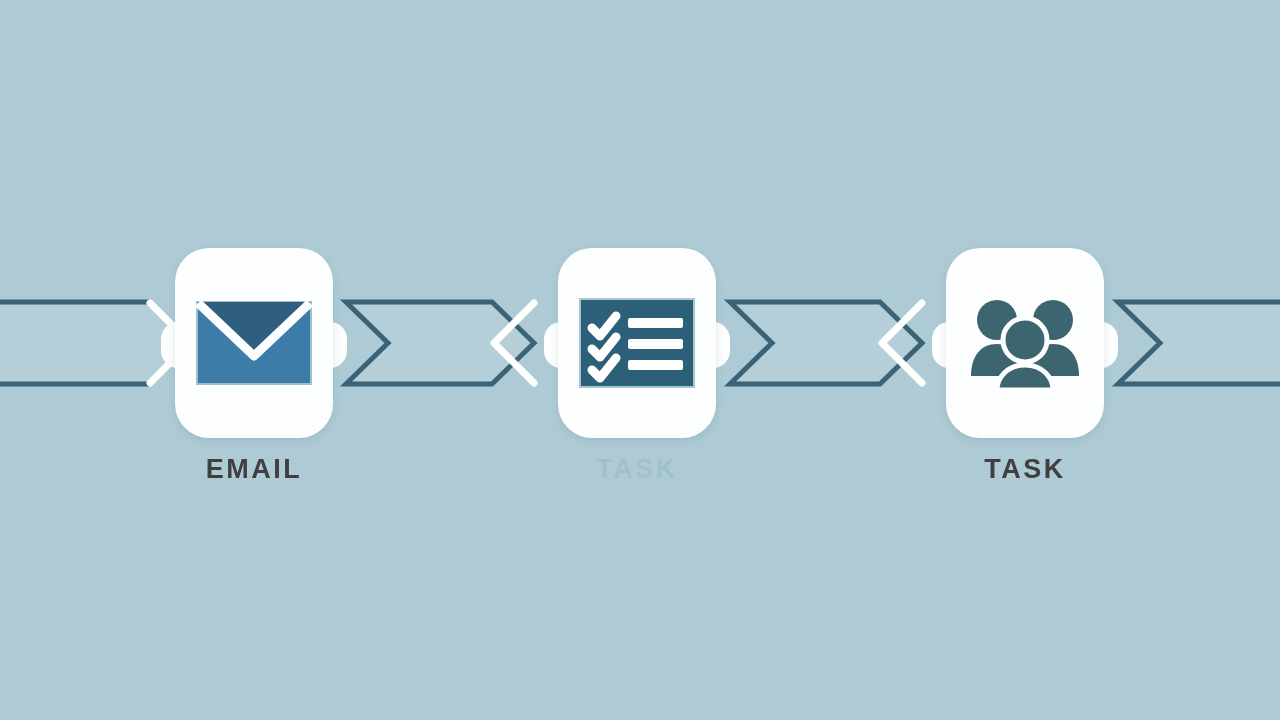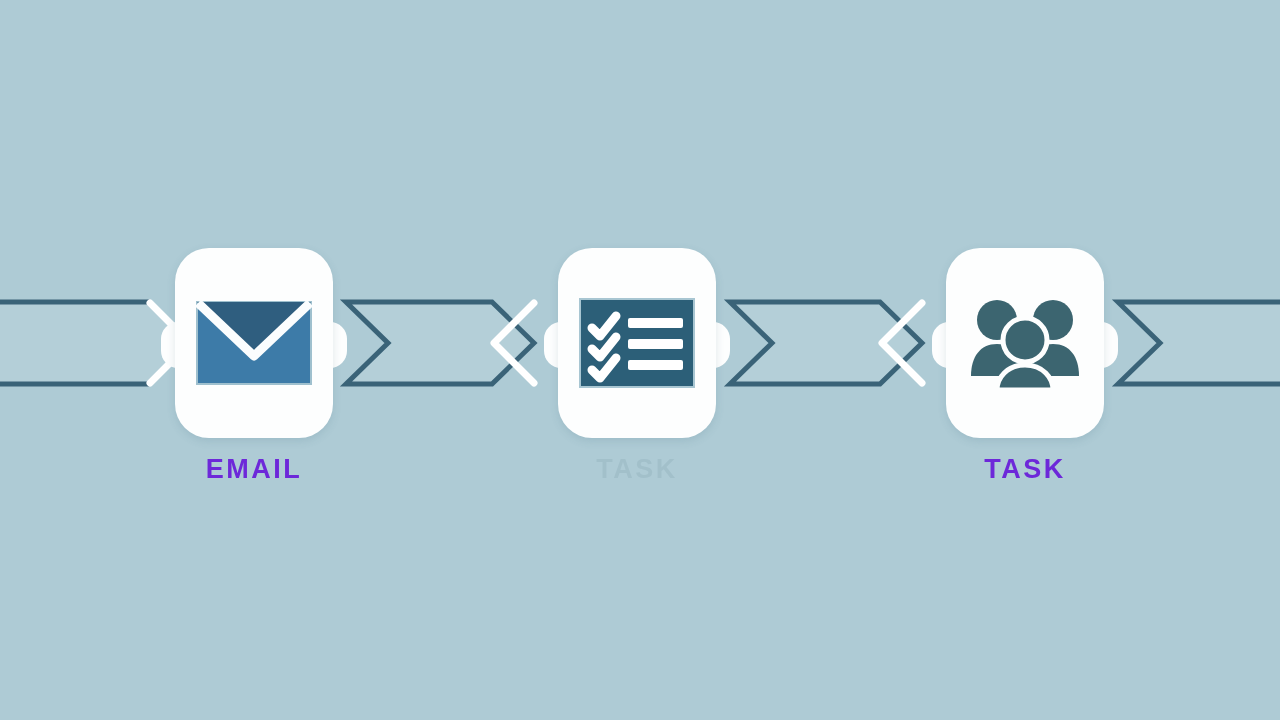"EMAIL" .node-label { color: #6d28d9 -> #404040 }
